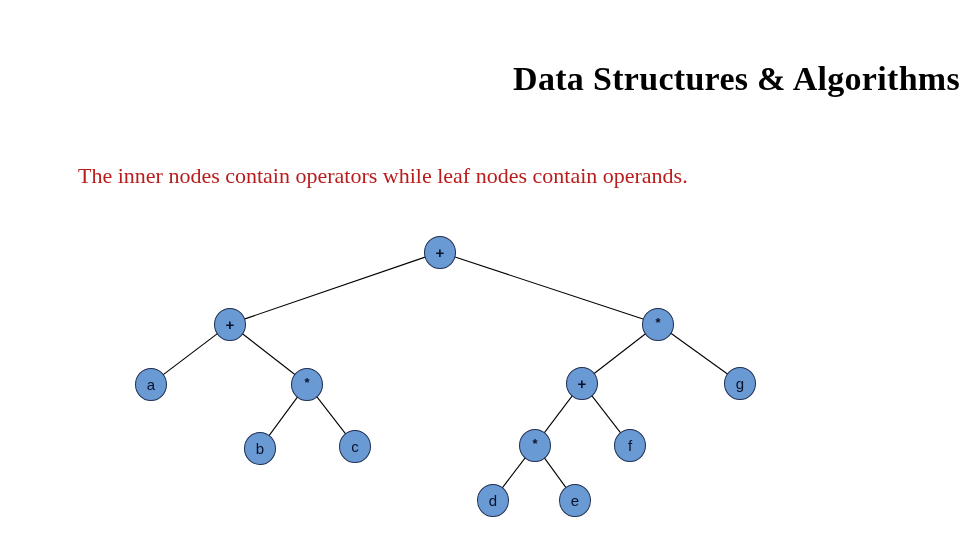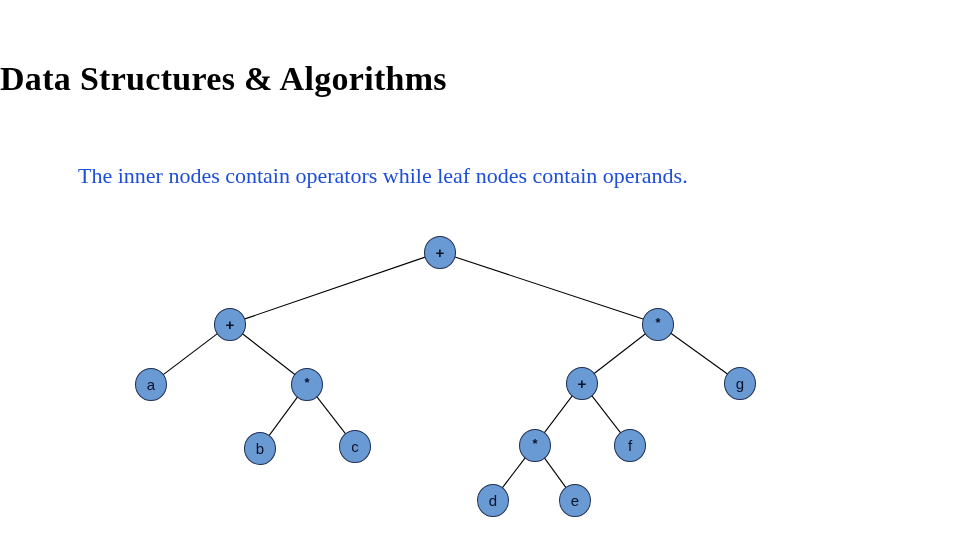"Data Structures & Algorithms" #slide-title { text-align: left -> right }
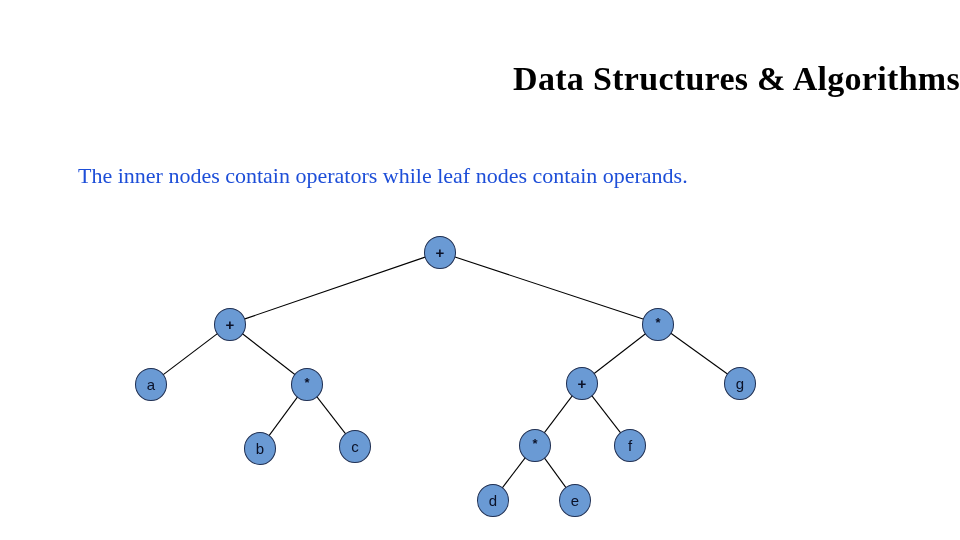"The inner nodes contain operators" #body-text { color: #1d4ed8 -> #b91c1c }
